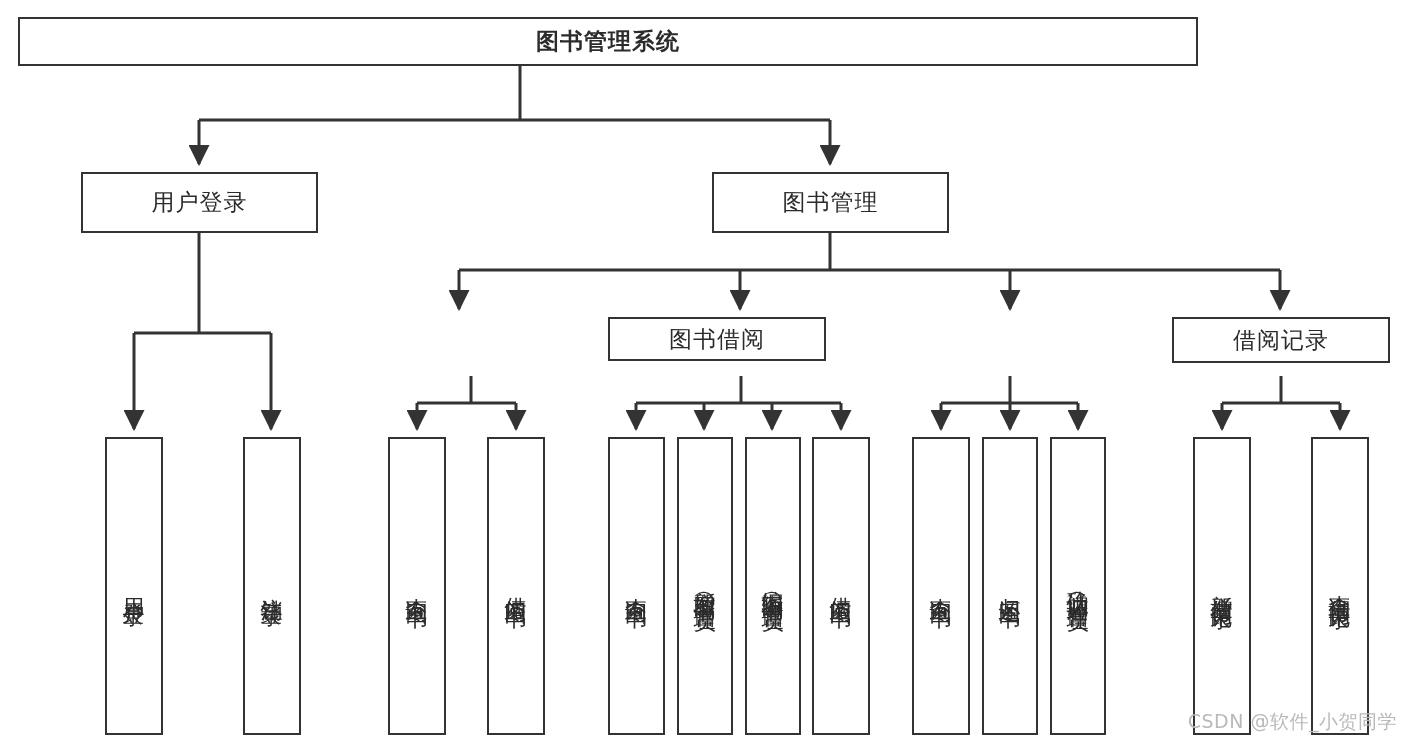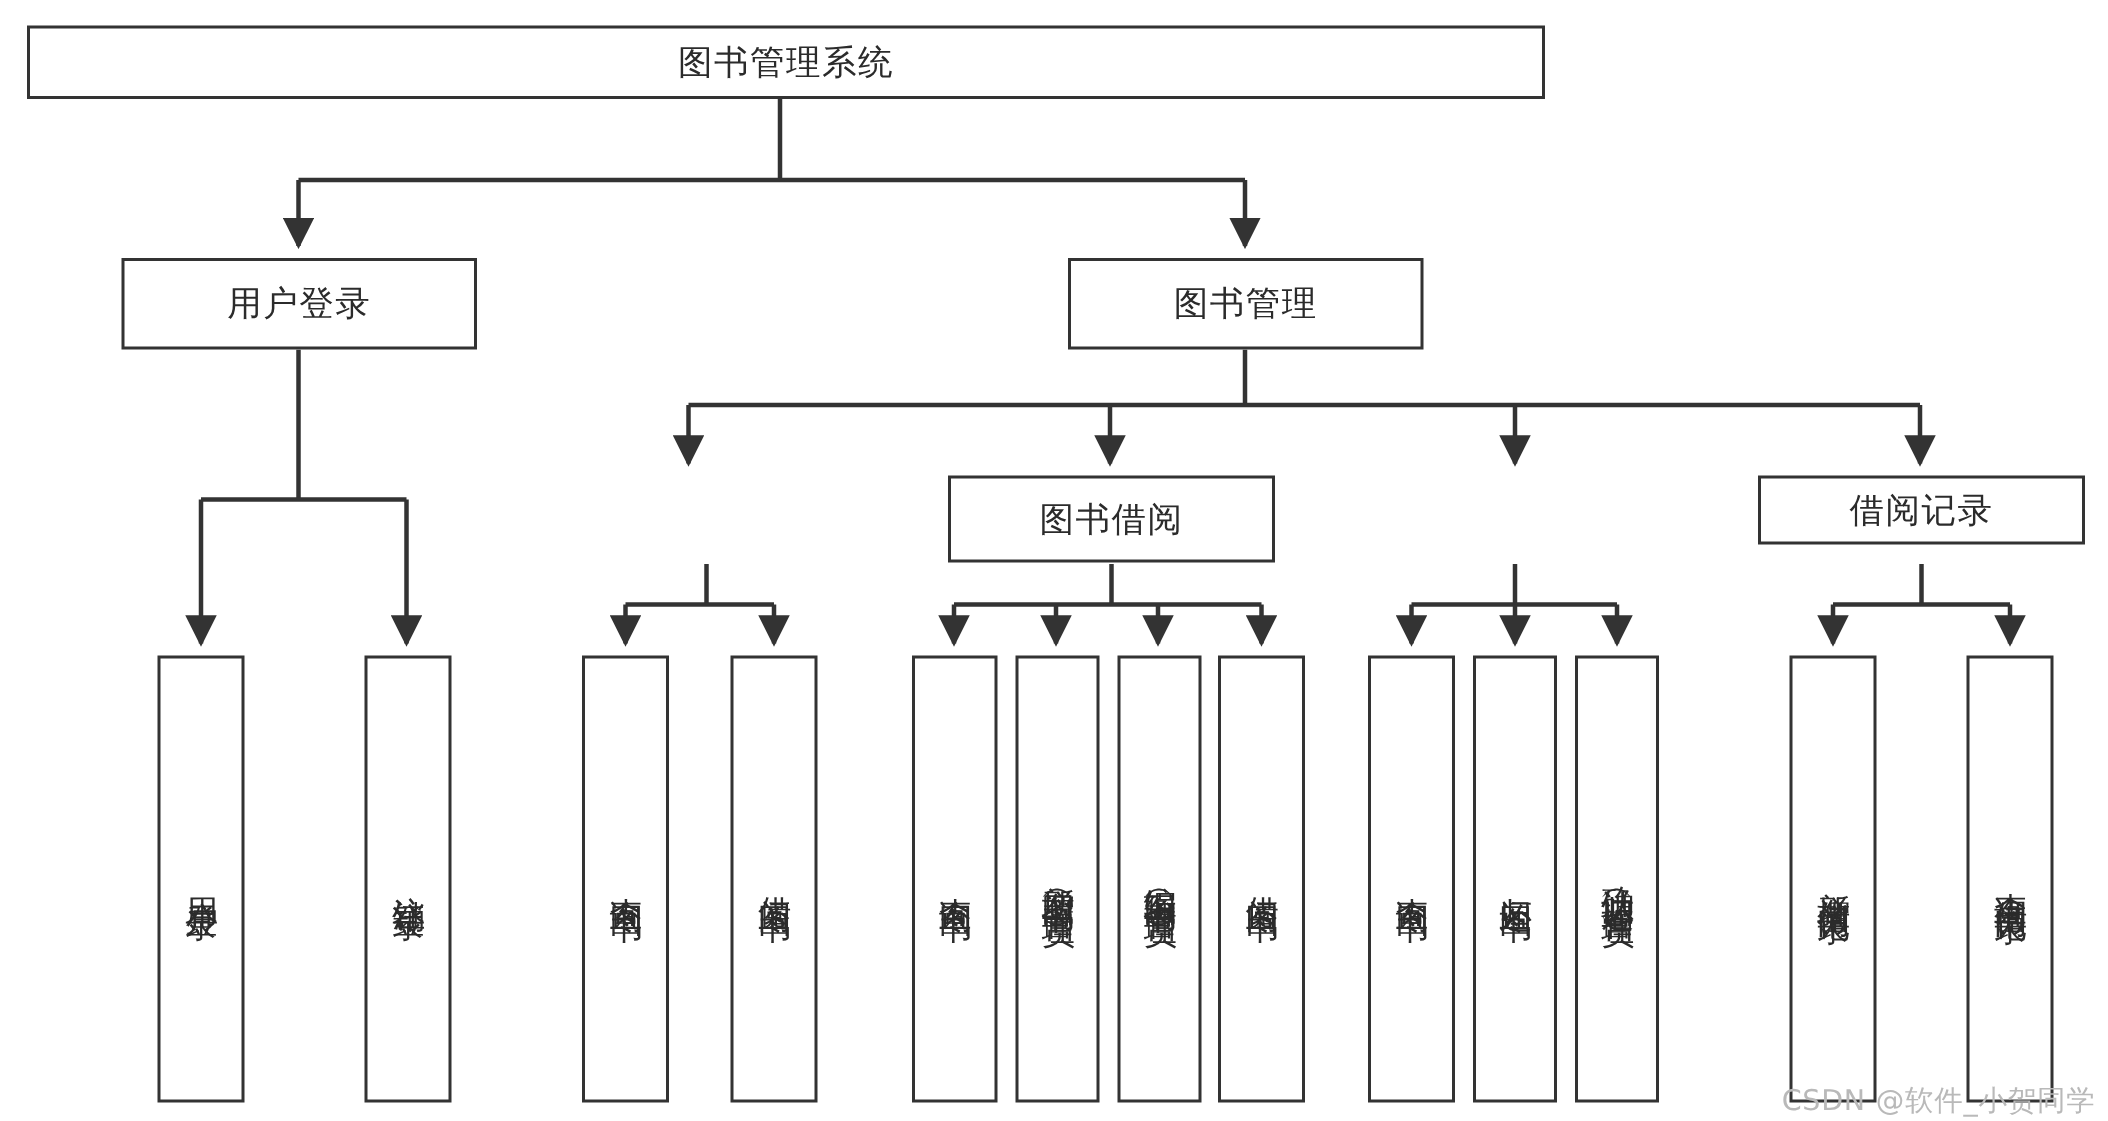"图书管理系统" div.node { font-weight: none -> bold; width: 1012px -> 1180px }
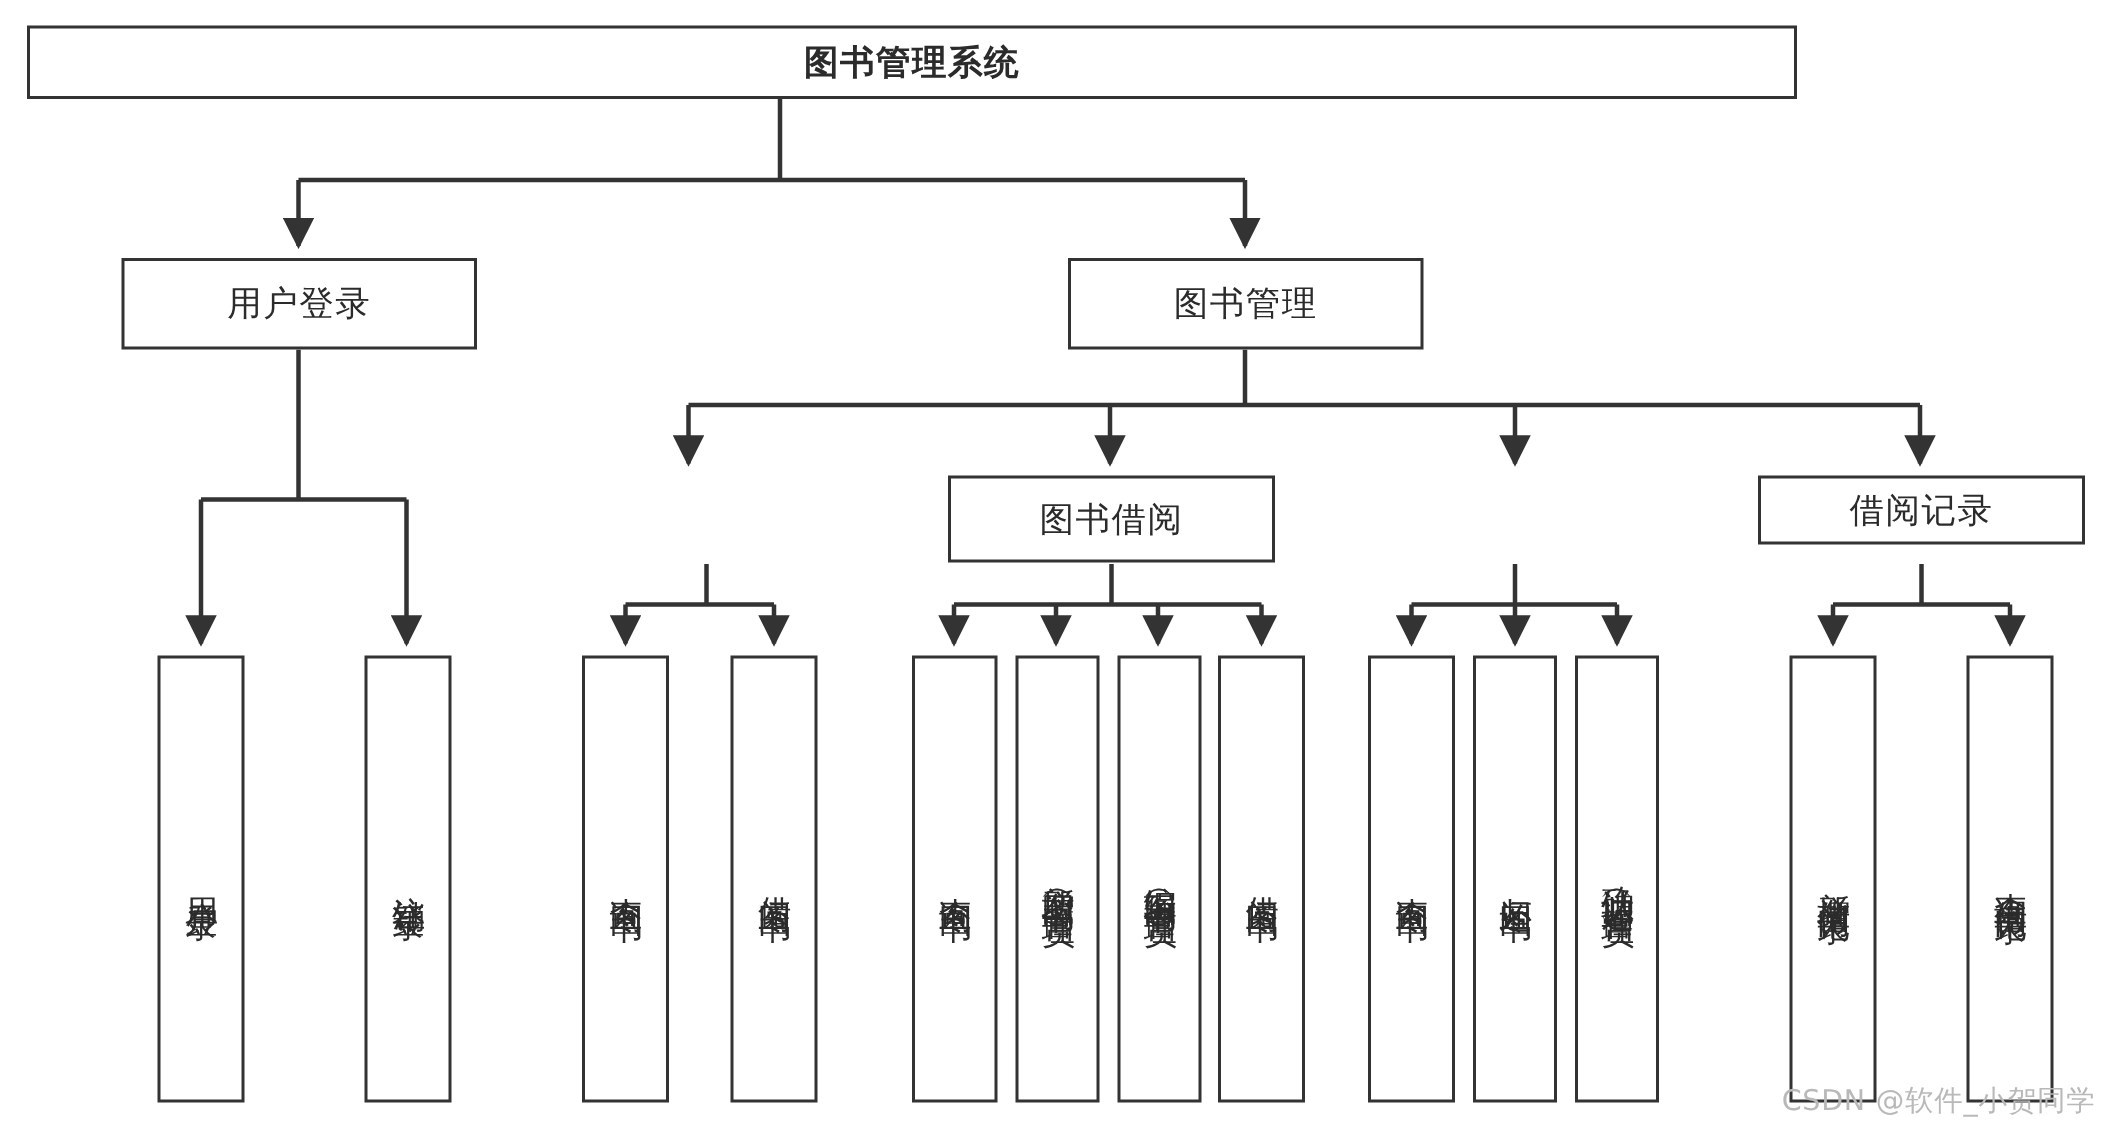"图书借阅" div.node { height: 58px -> 44px; left: 632px -> 608px }
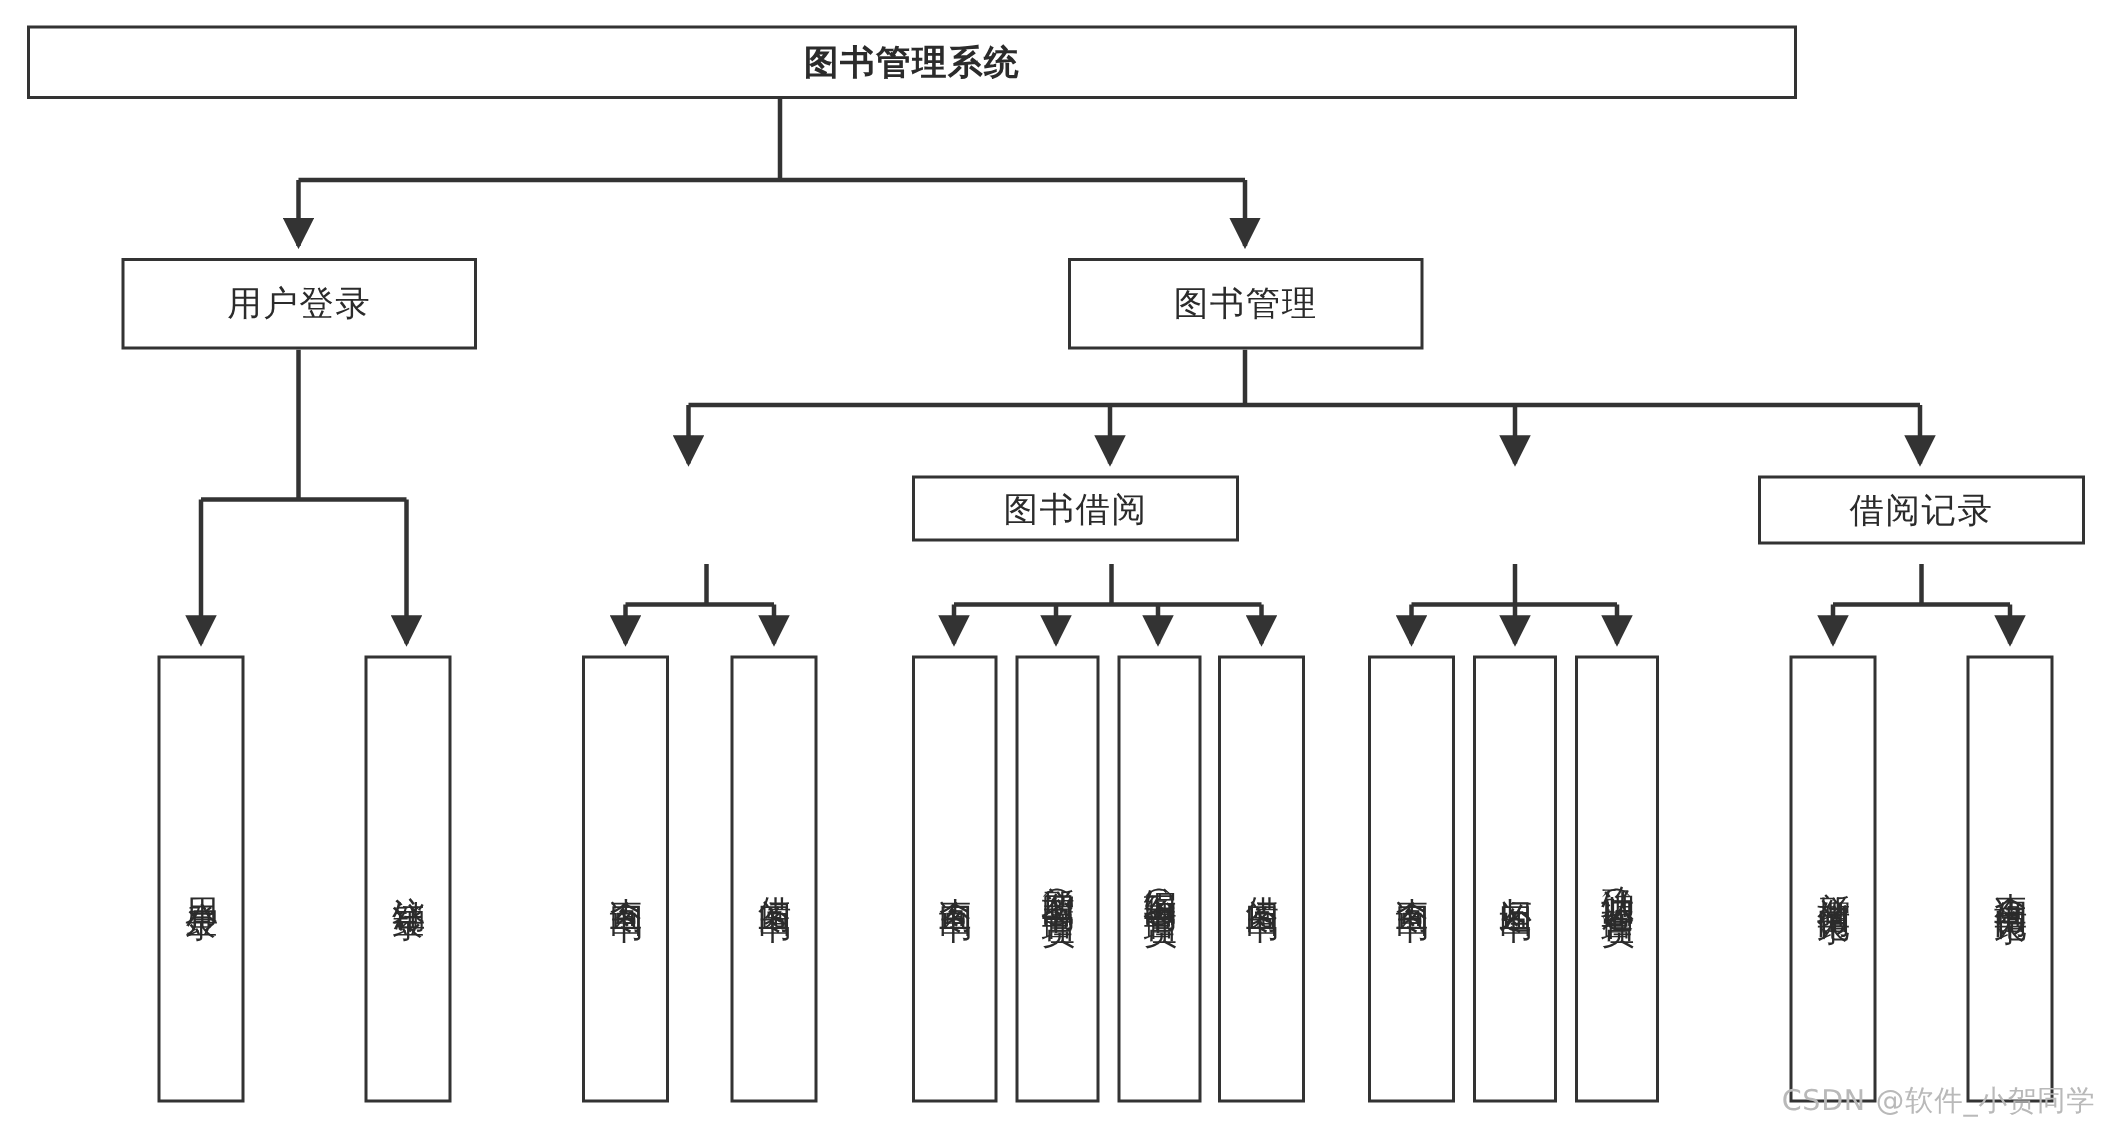"CSDN @软件_小贺同学" .watermark { bottom: 0 -> 12px }
